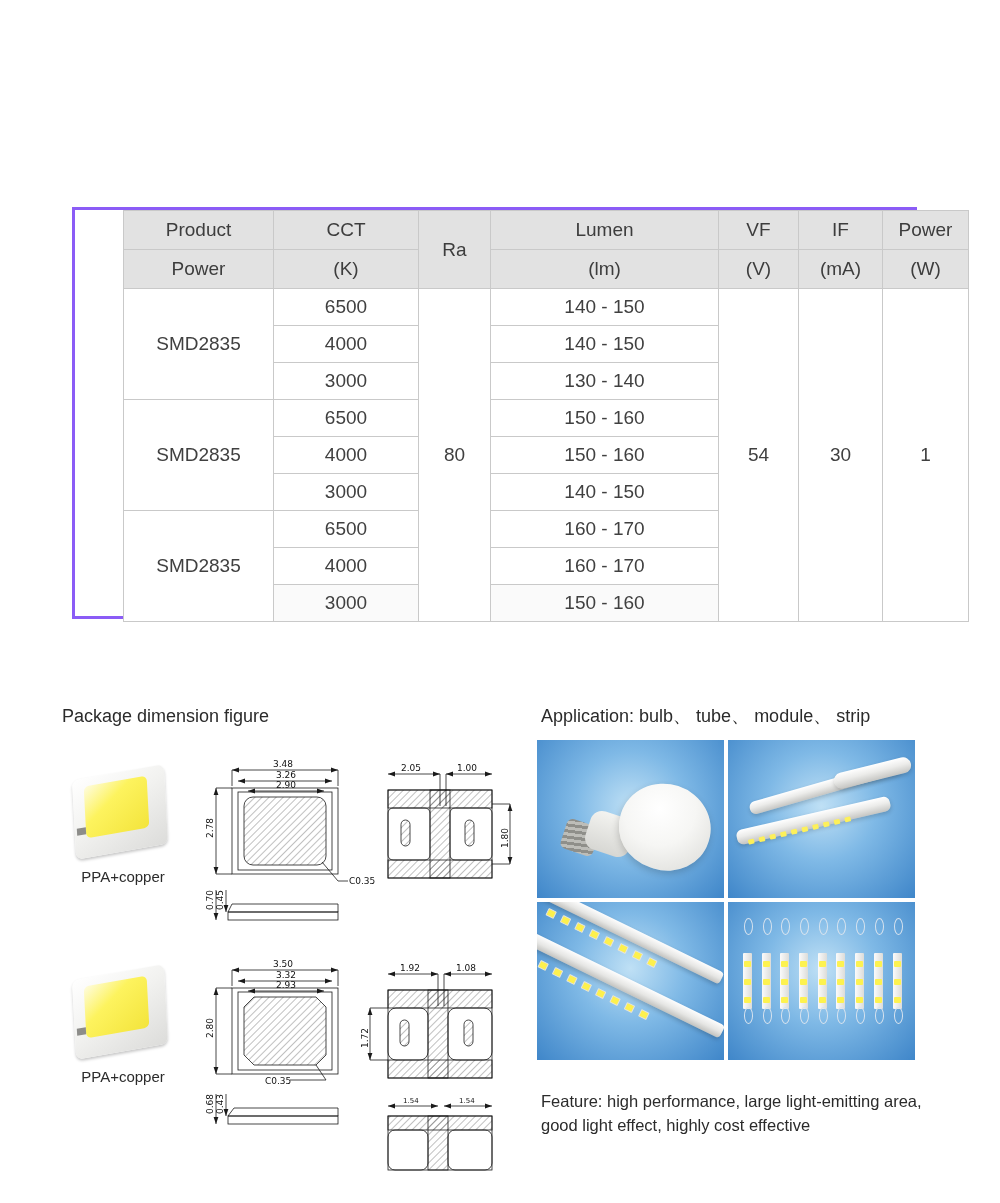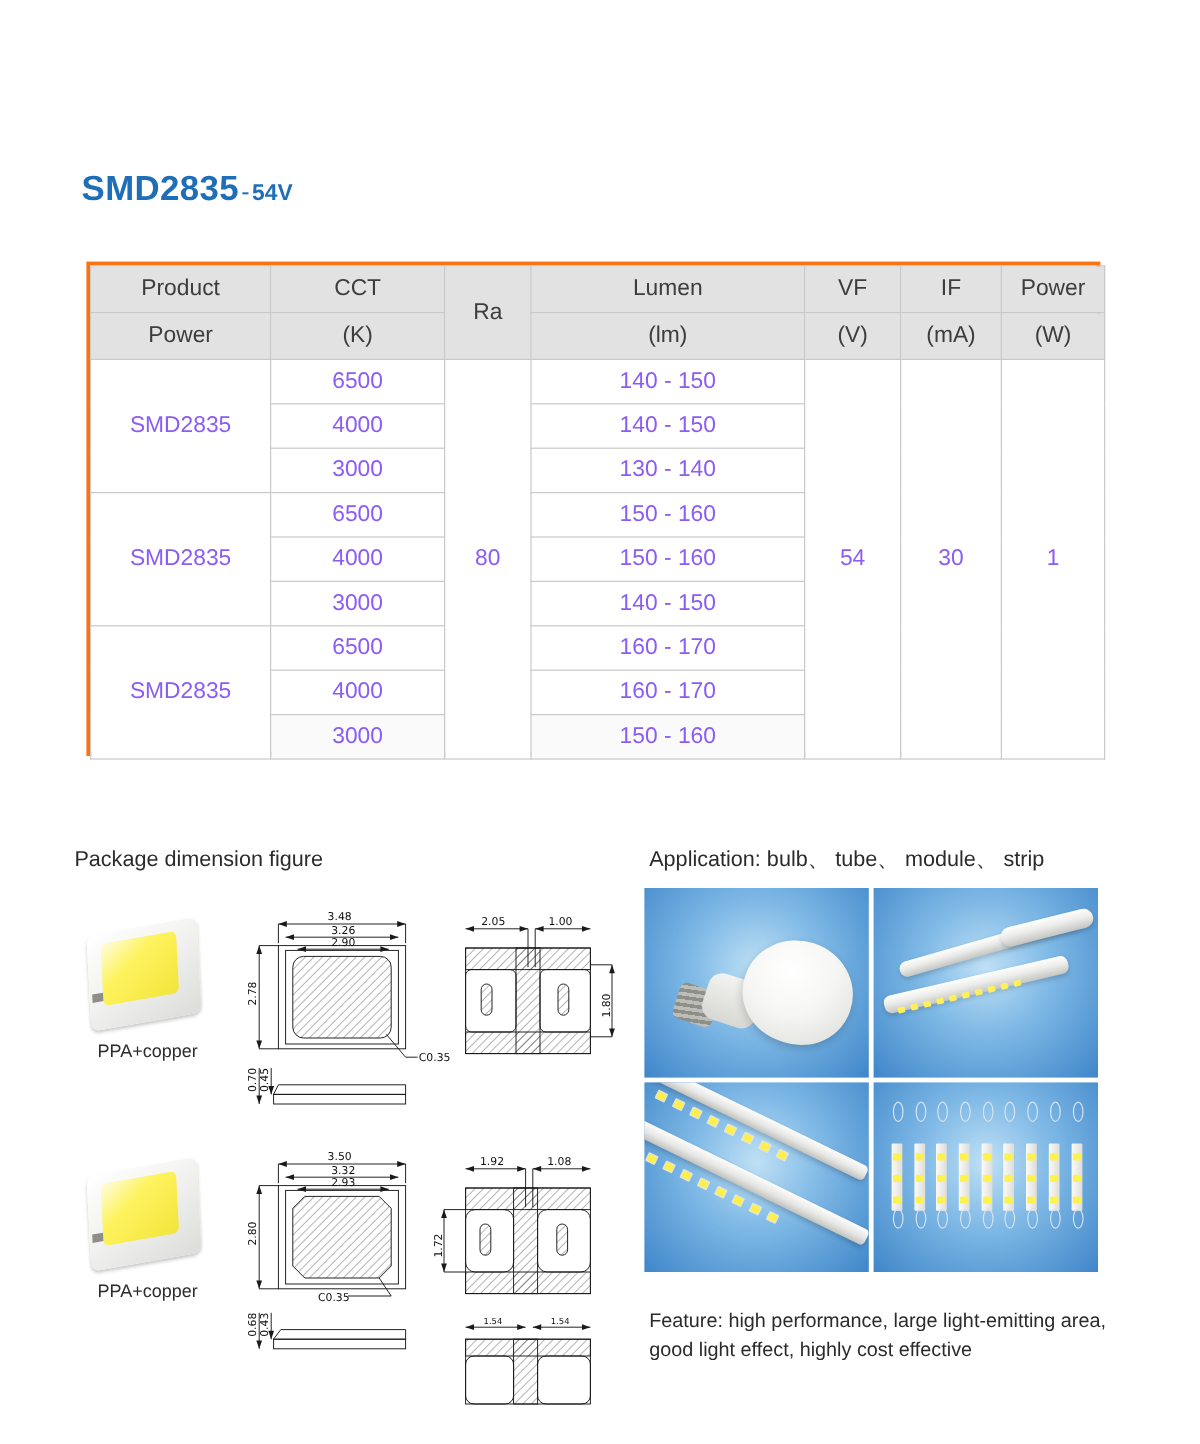"SMD2835-54V" div.prod-title { html: <div> <span>SMD2835</span><span>-</span><span>54V</span> </div> -> none }
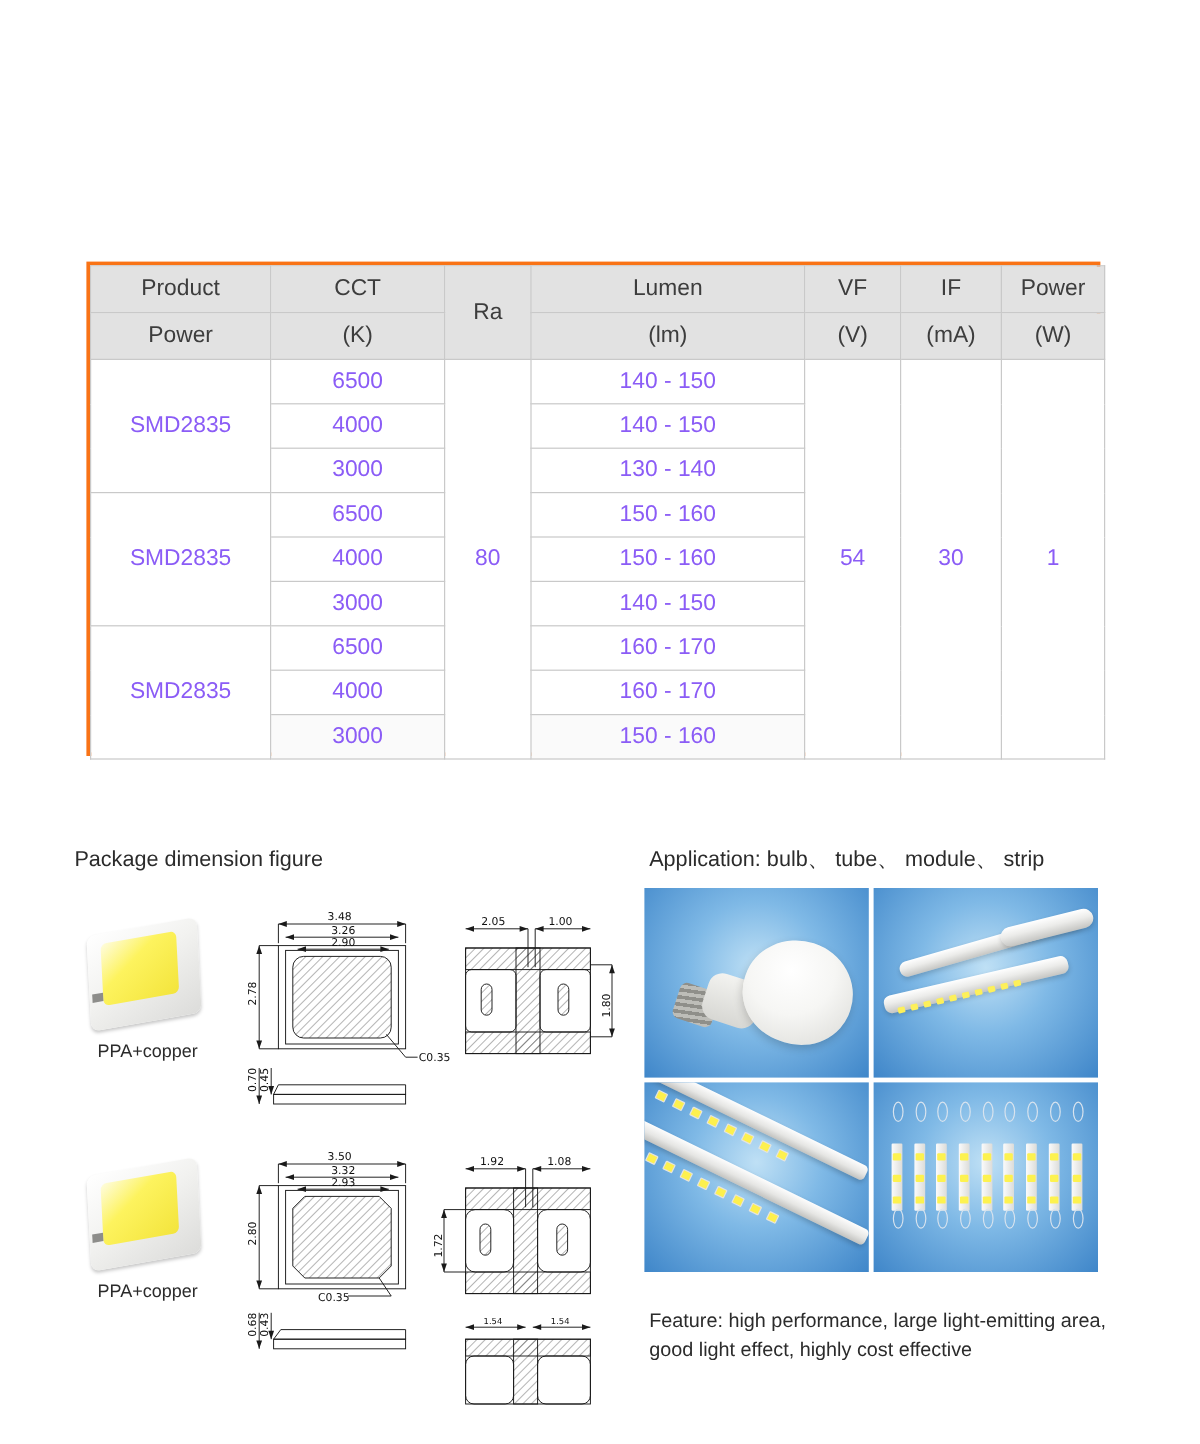"Product" .table-wrap { border: 3px solid #f97316 -> 3px solid #8b5cf6; padding-left: none -> 48px; top: 218px -> 207px }
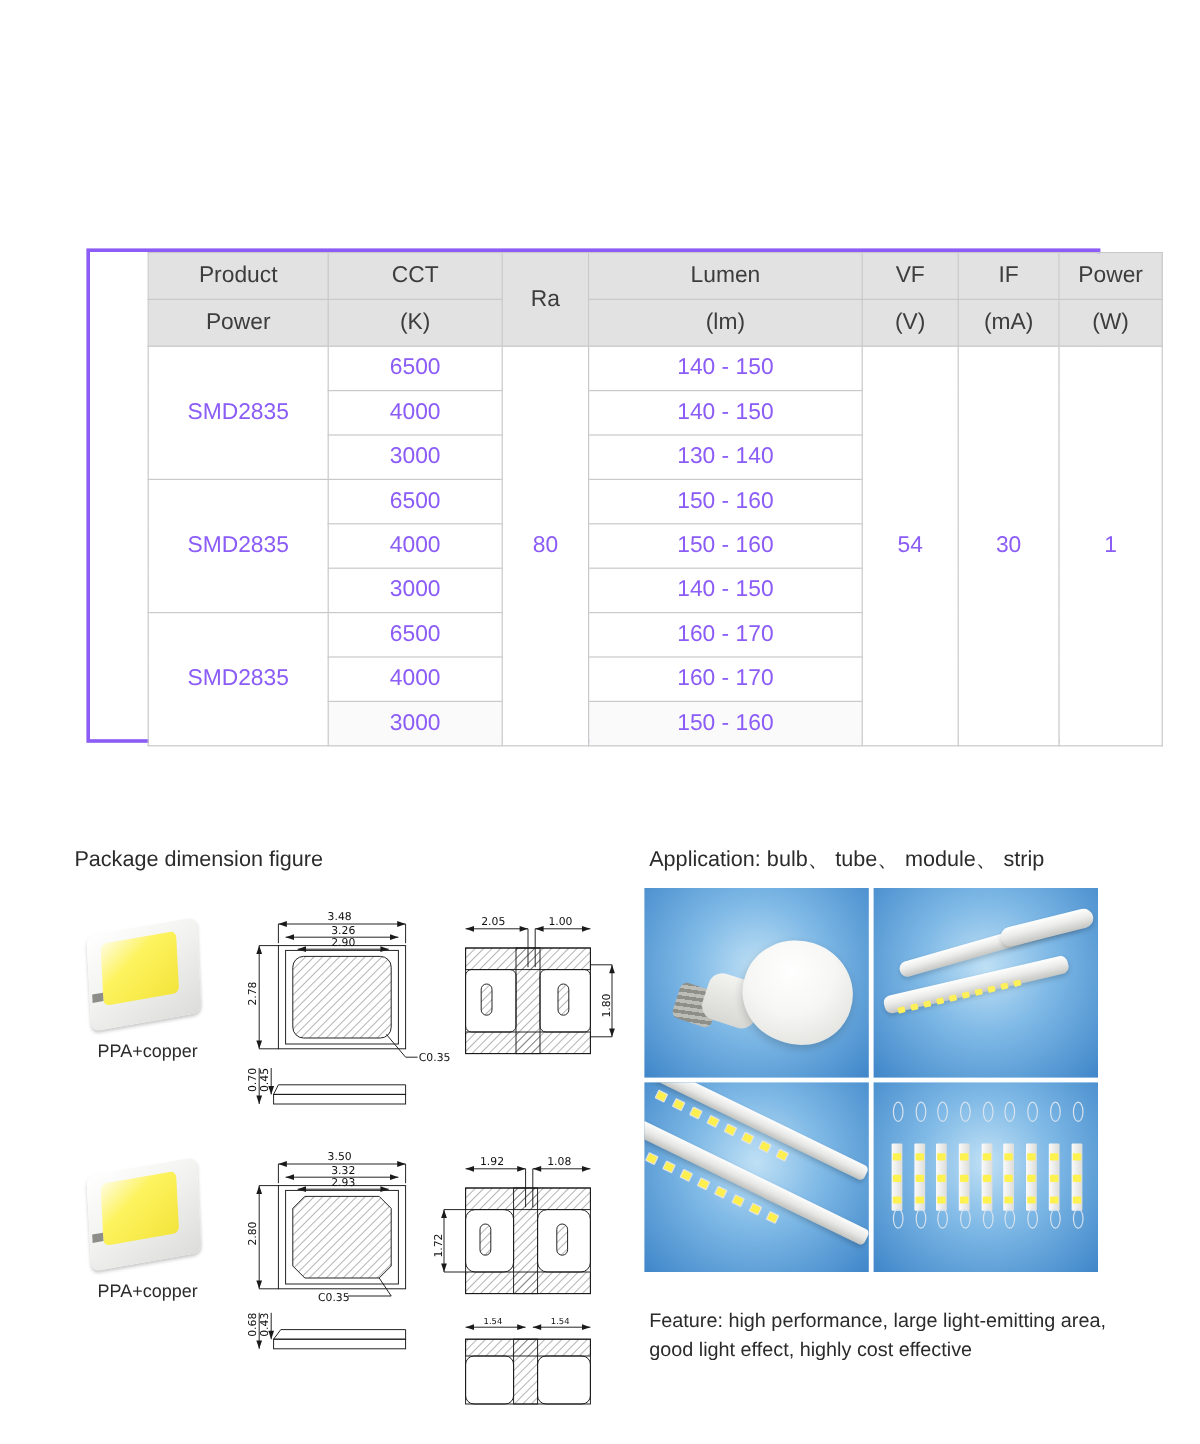"6500" table.spec th, table.spec td { color: #8b5cf6 -> #404040 }
